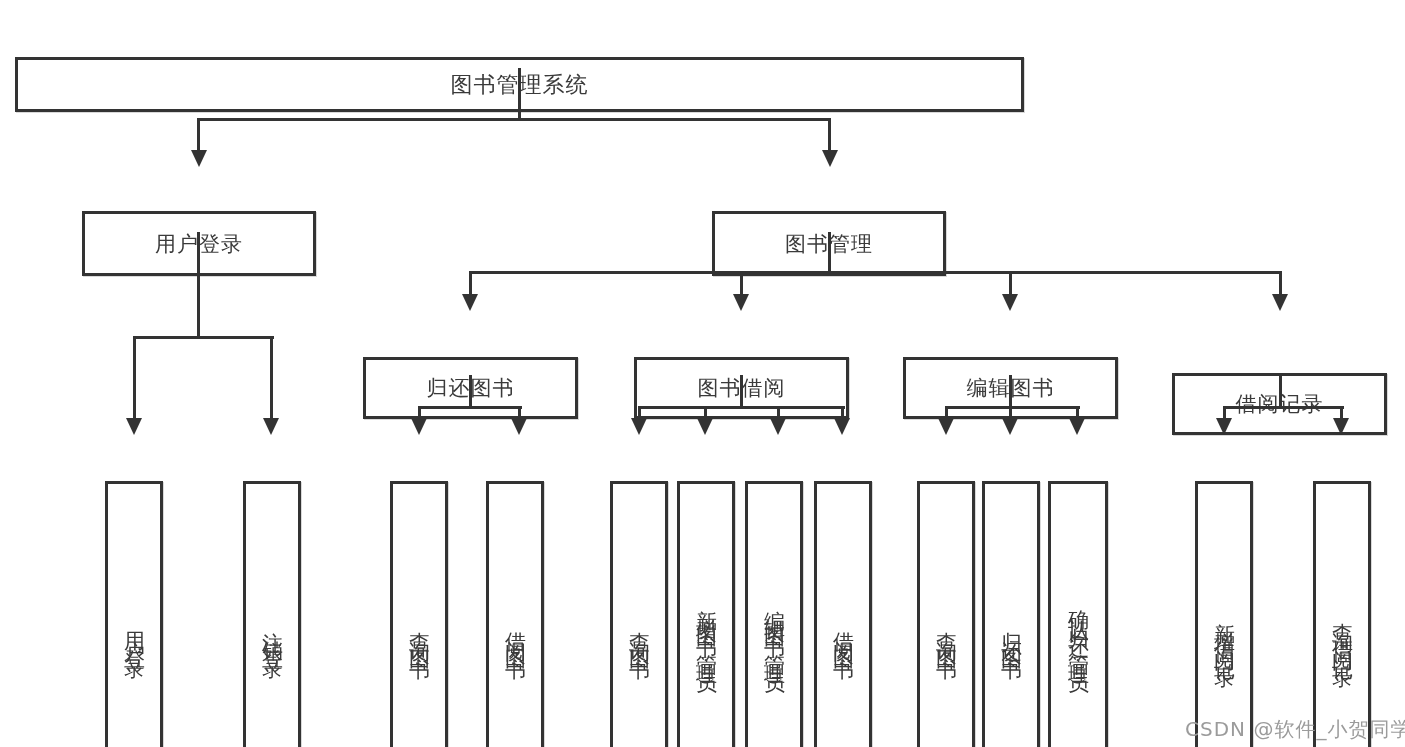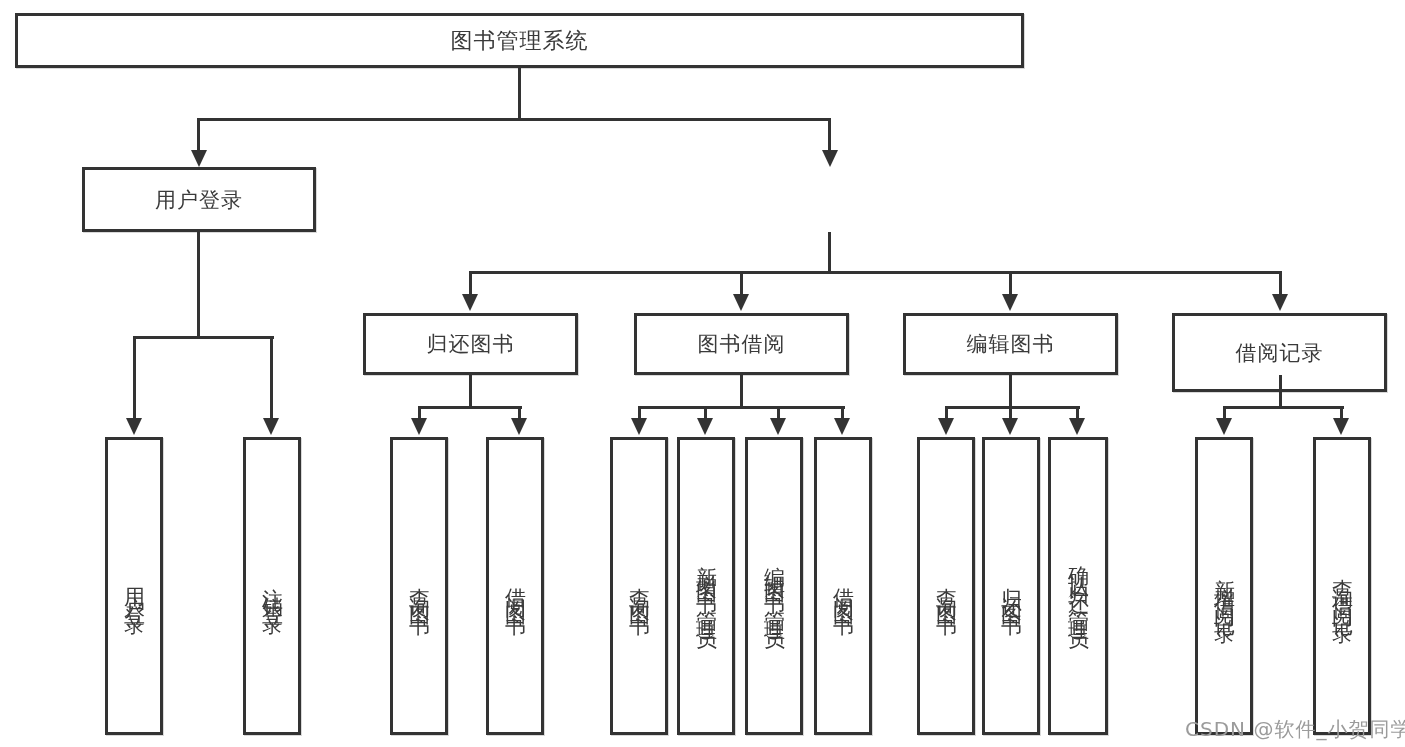"图书管理系统" .box { margin-top: none -> 44px }
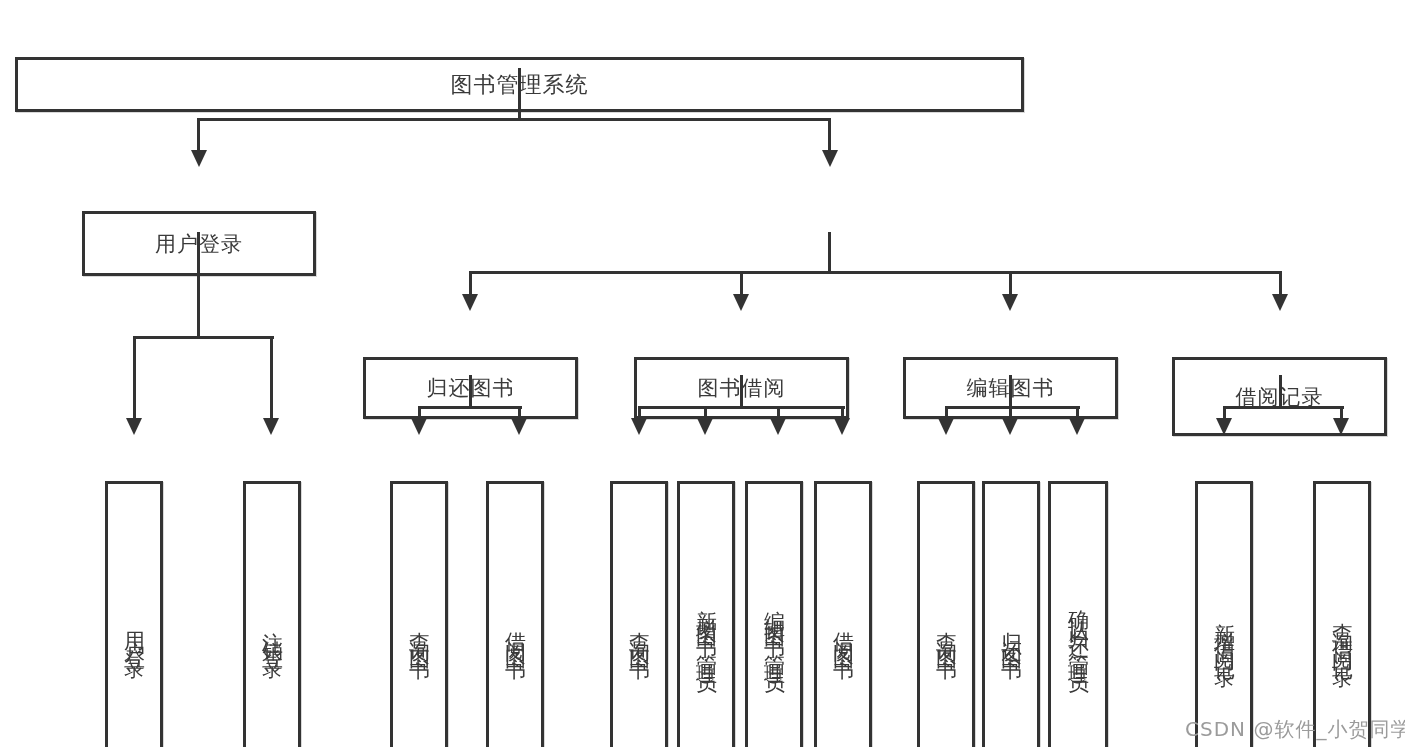"图书管理" div.box { html: none -> <div>图书管理</div> }
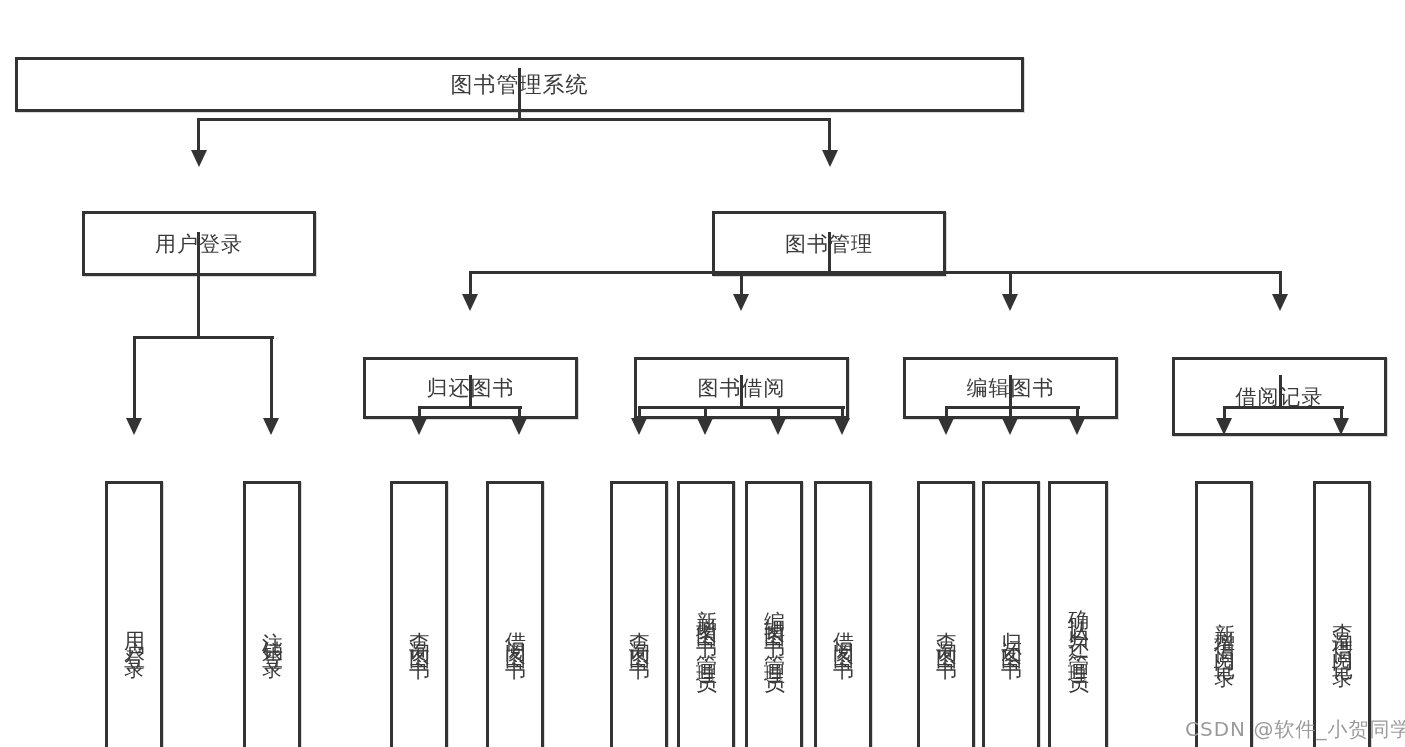"借阅记录" div.box { height: 79px -> 62px; top: 313px -> 329px }
